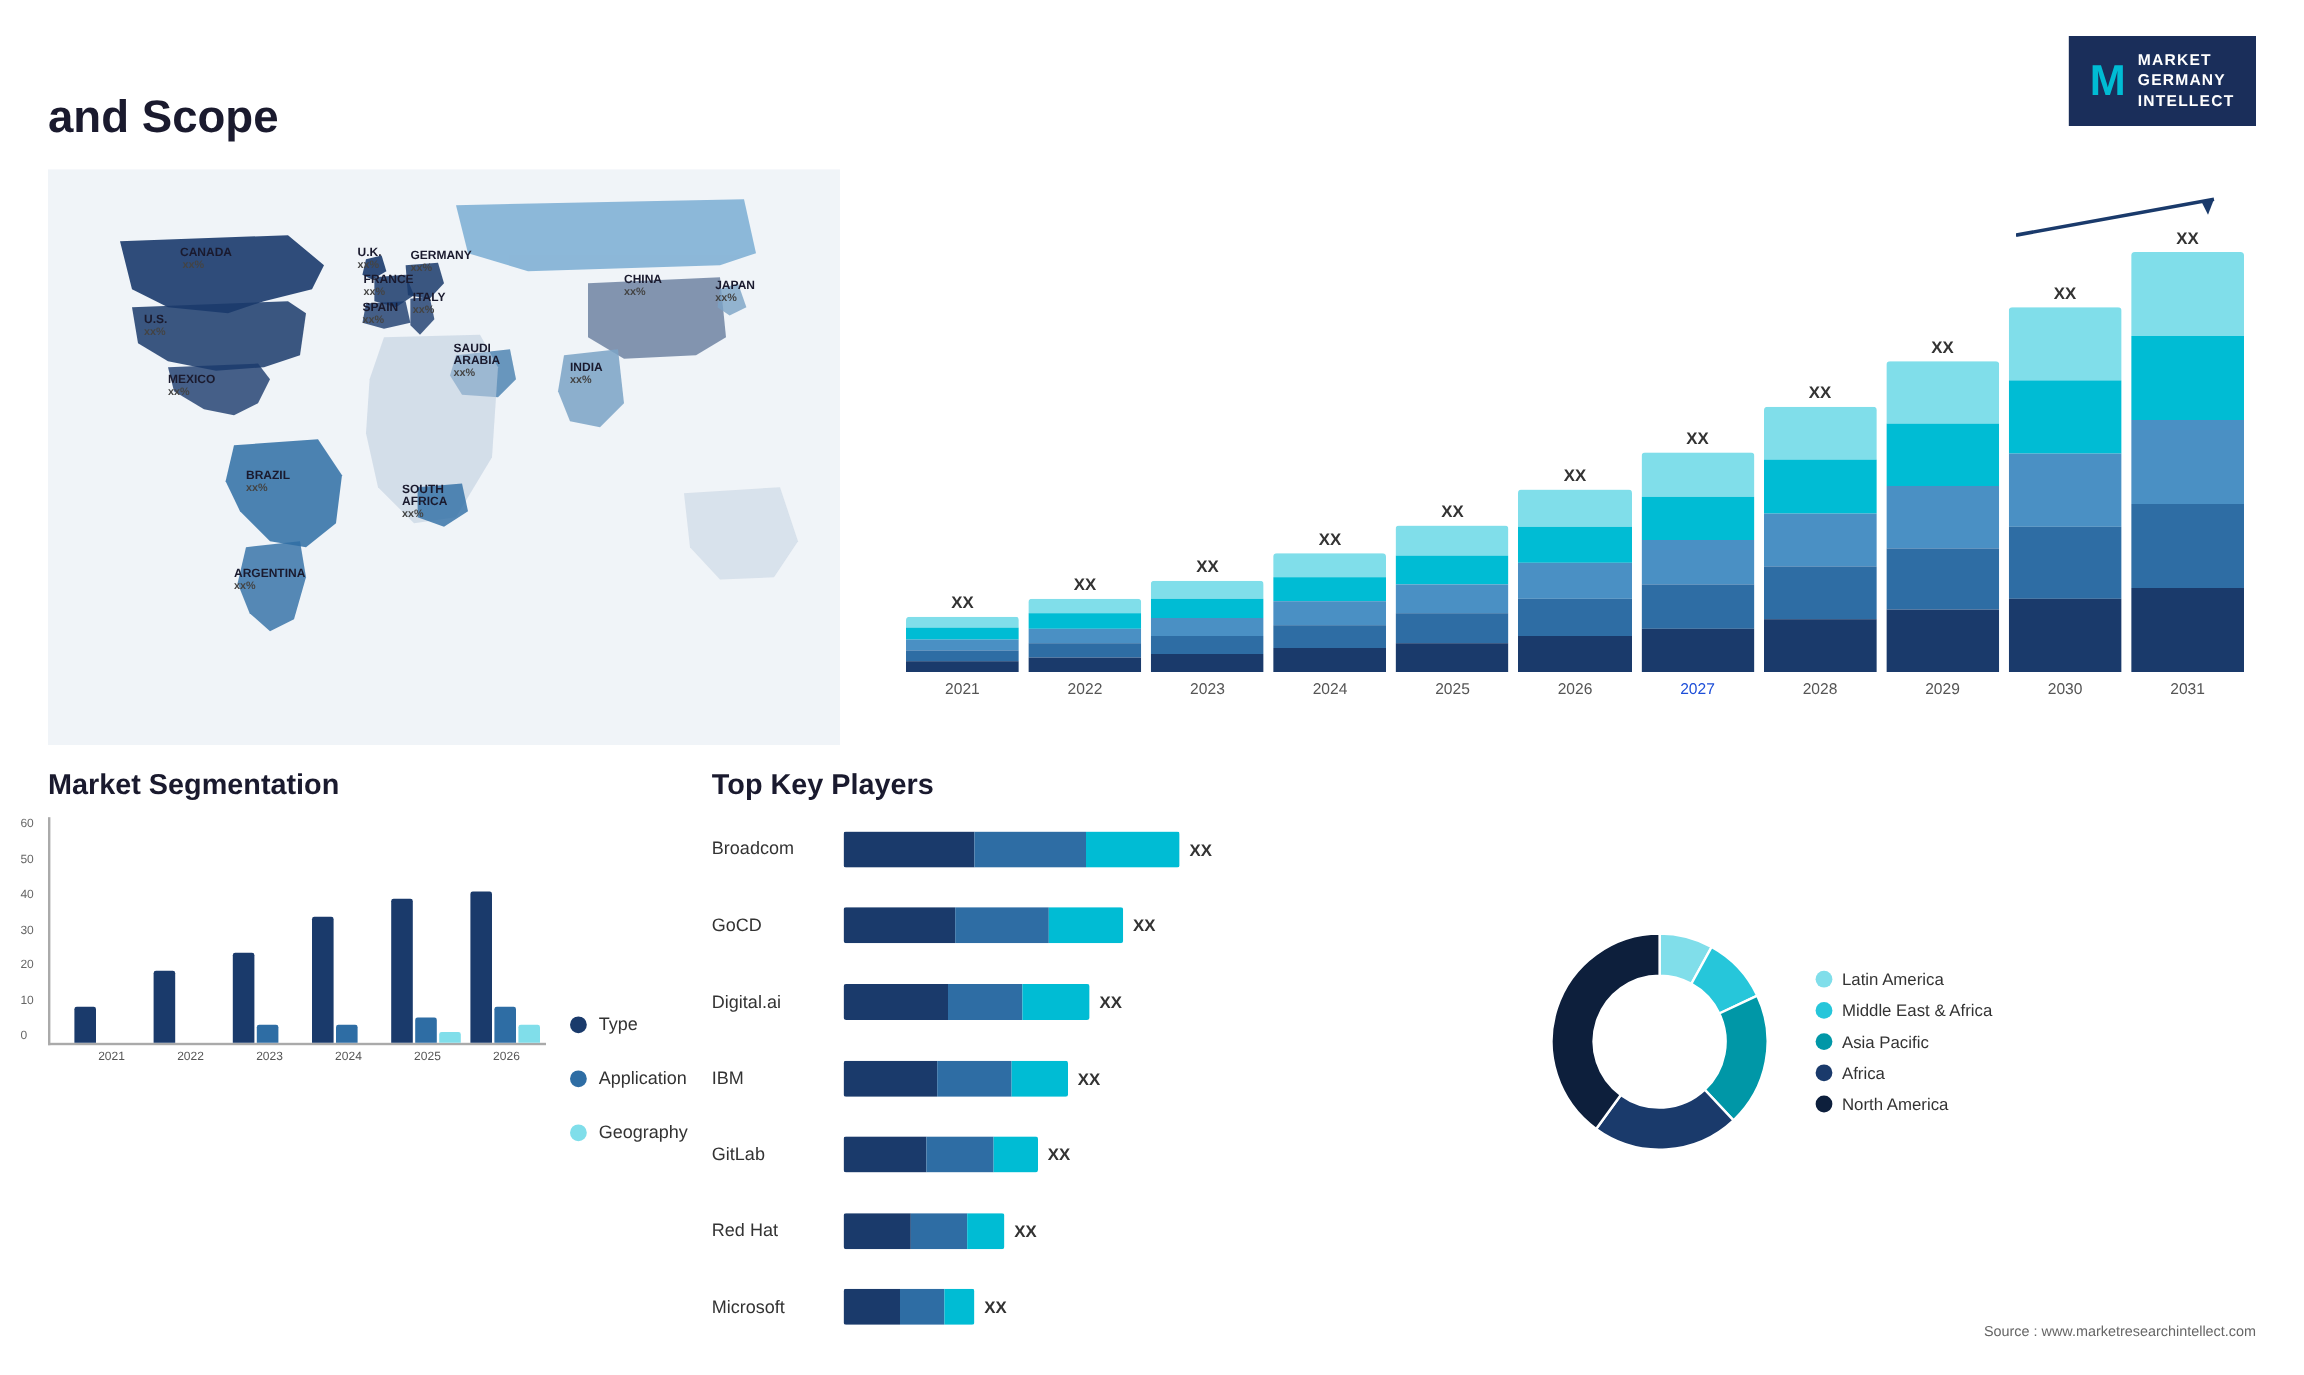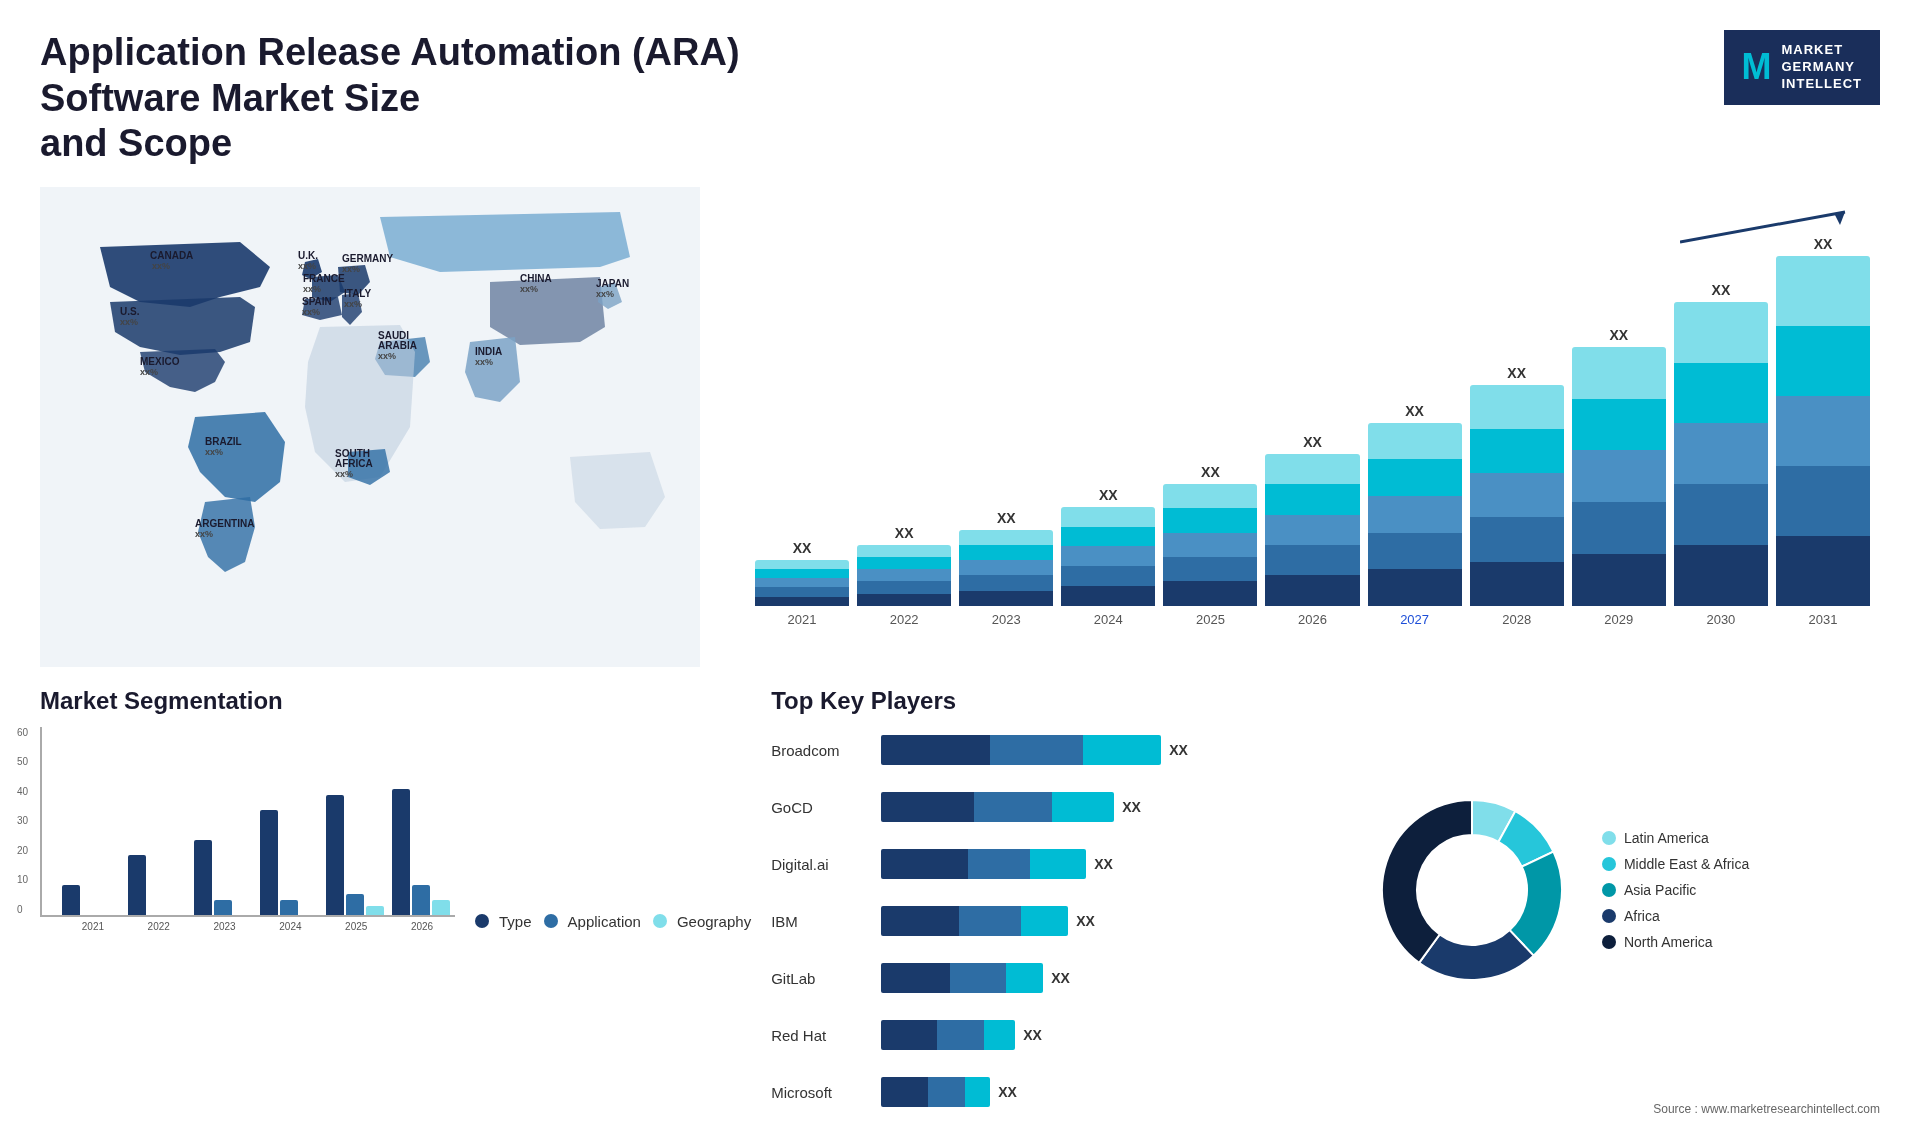"Application Release Automation (ARA)" span { html: <span>Application Release Automation (ARA) Software Market Size</span> -> none }
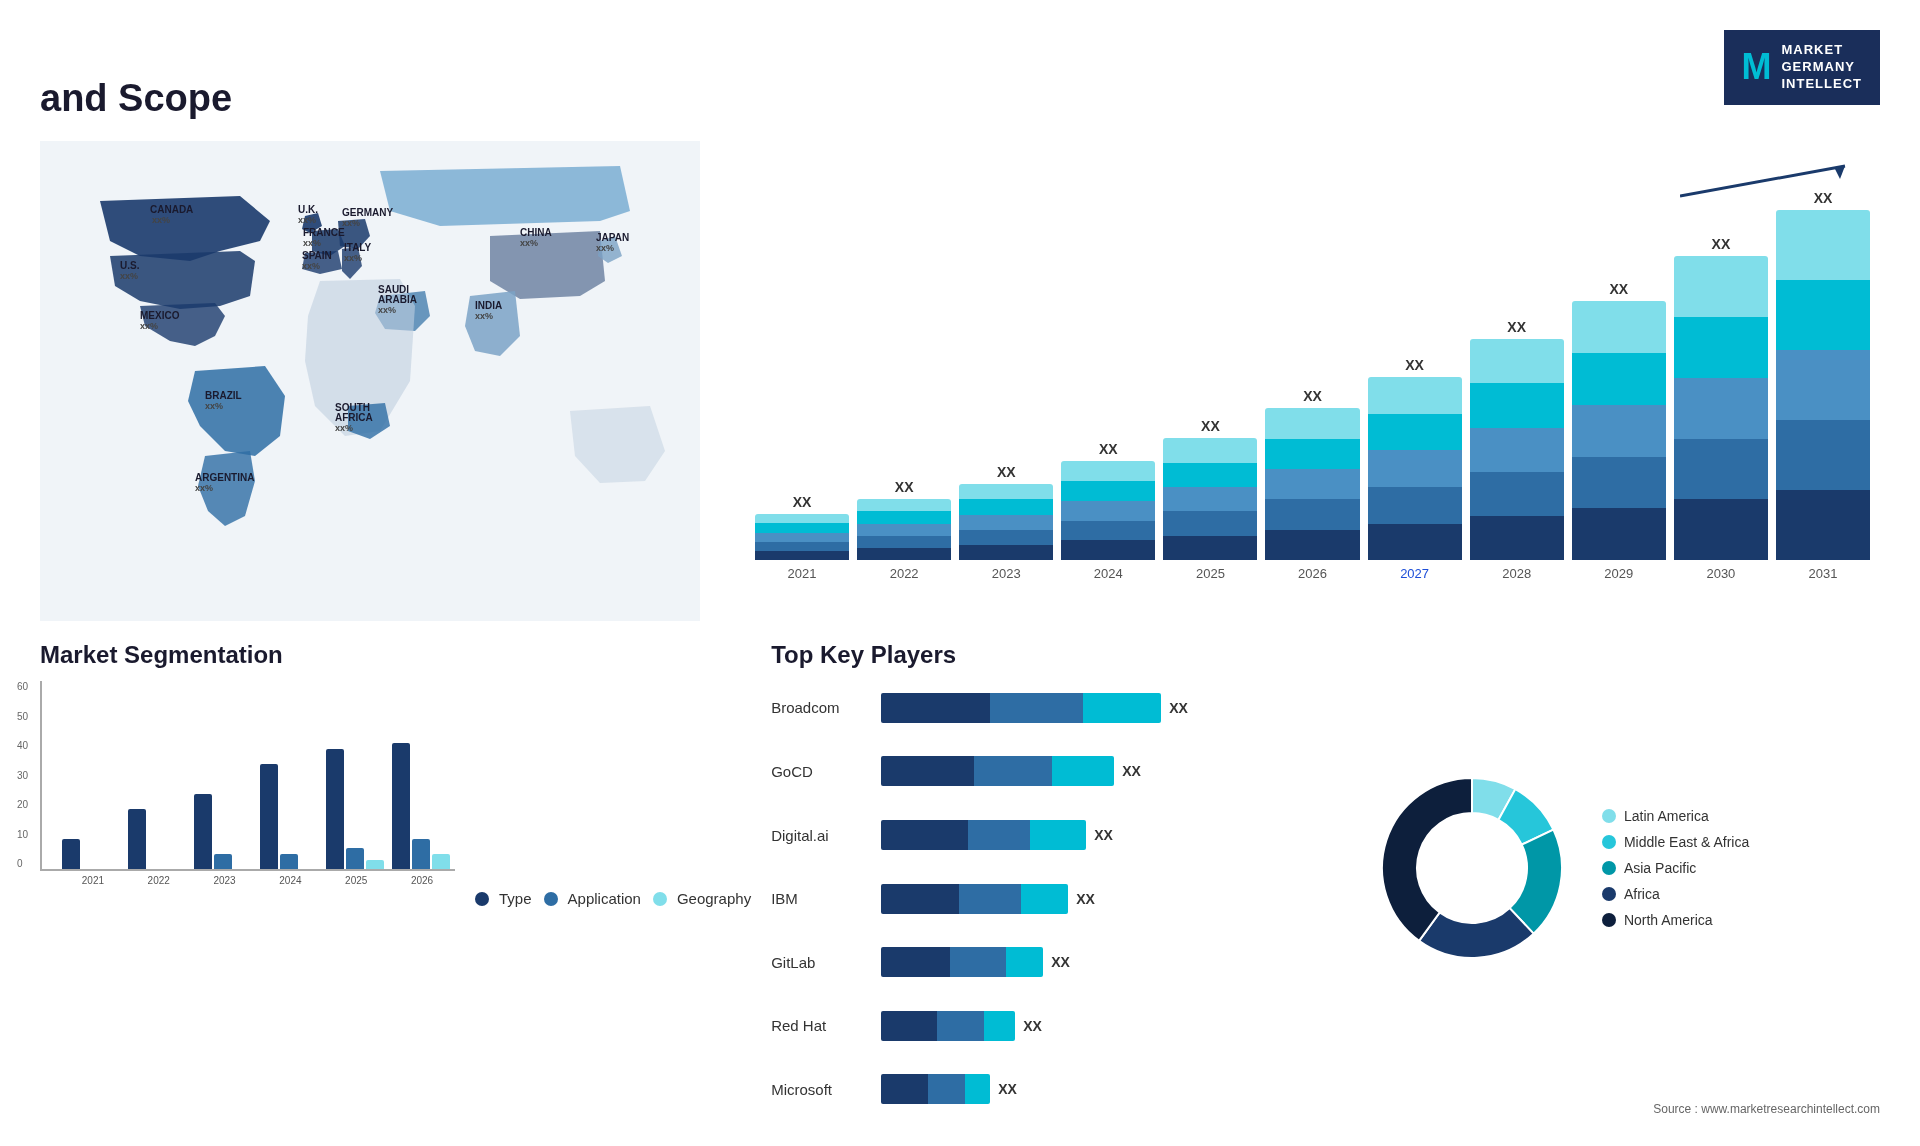"Type" .seg-legend { flex-direction: row -> column; gap: 12px -> 28px }
